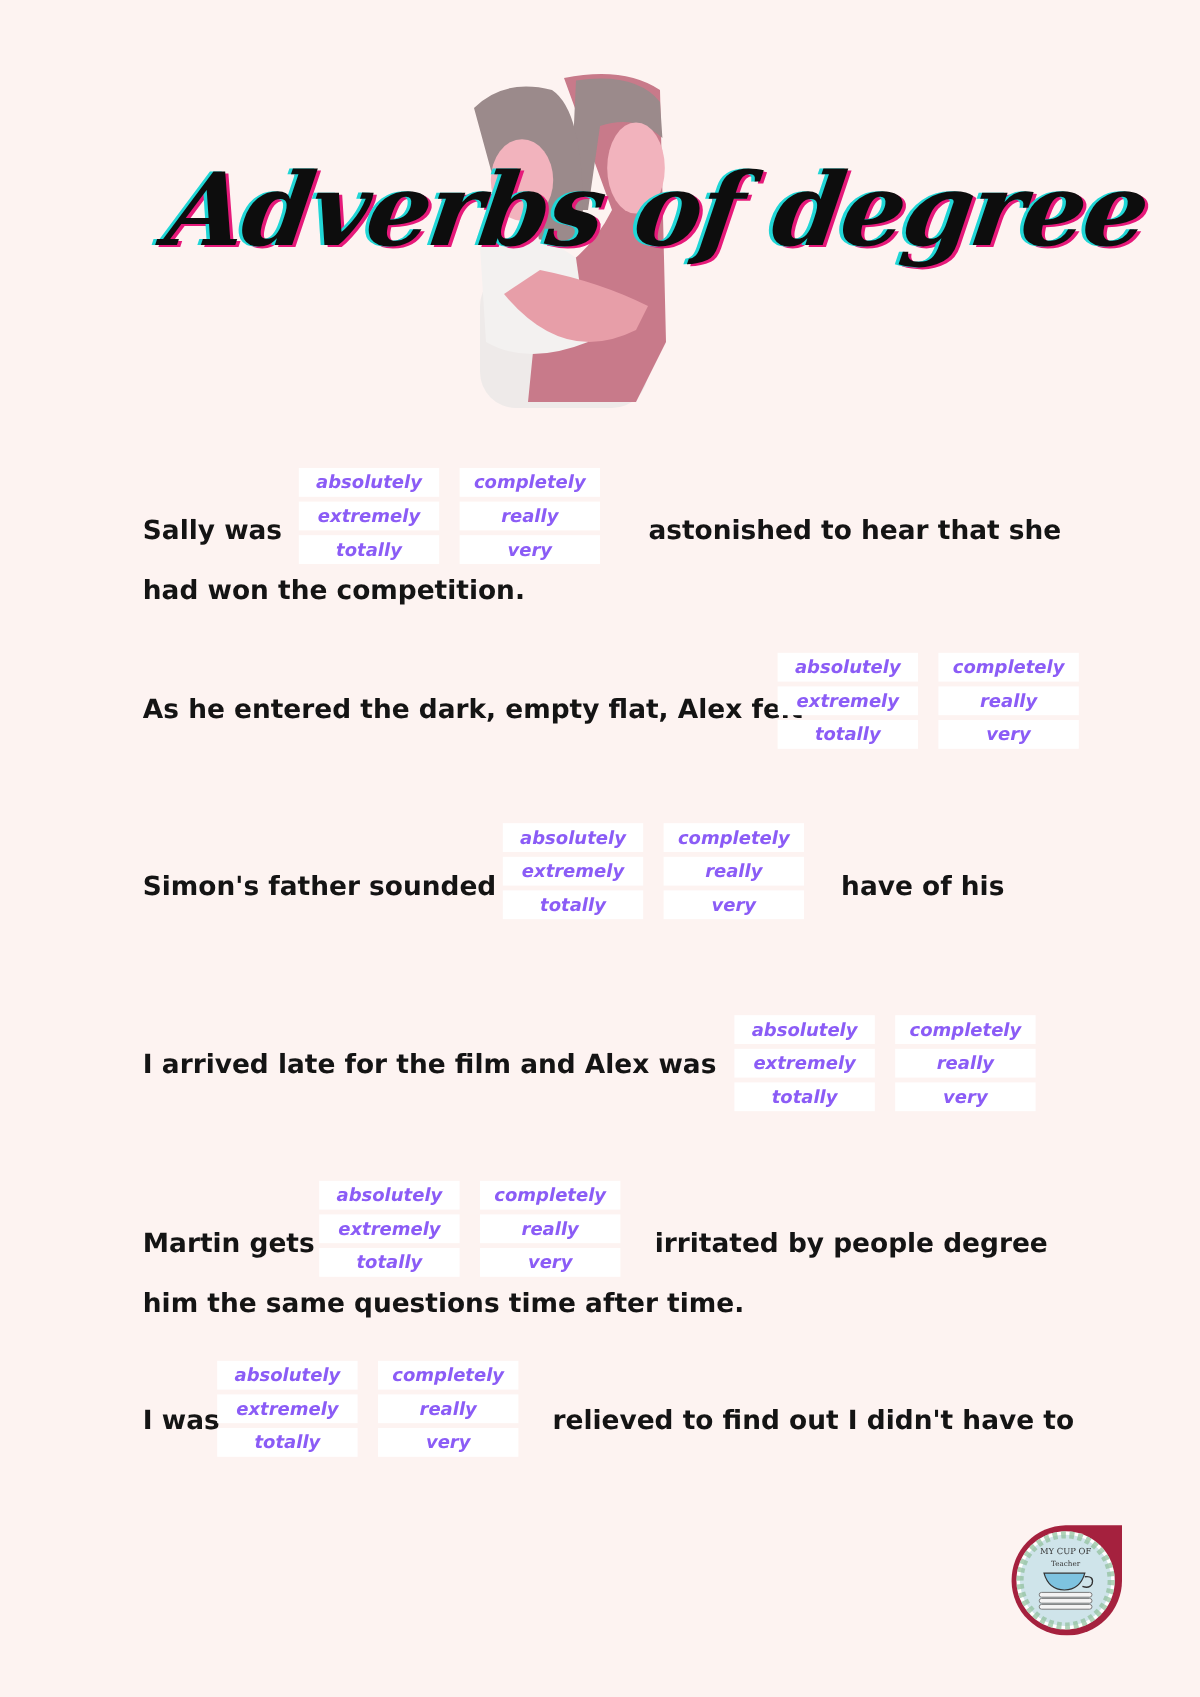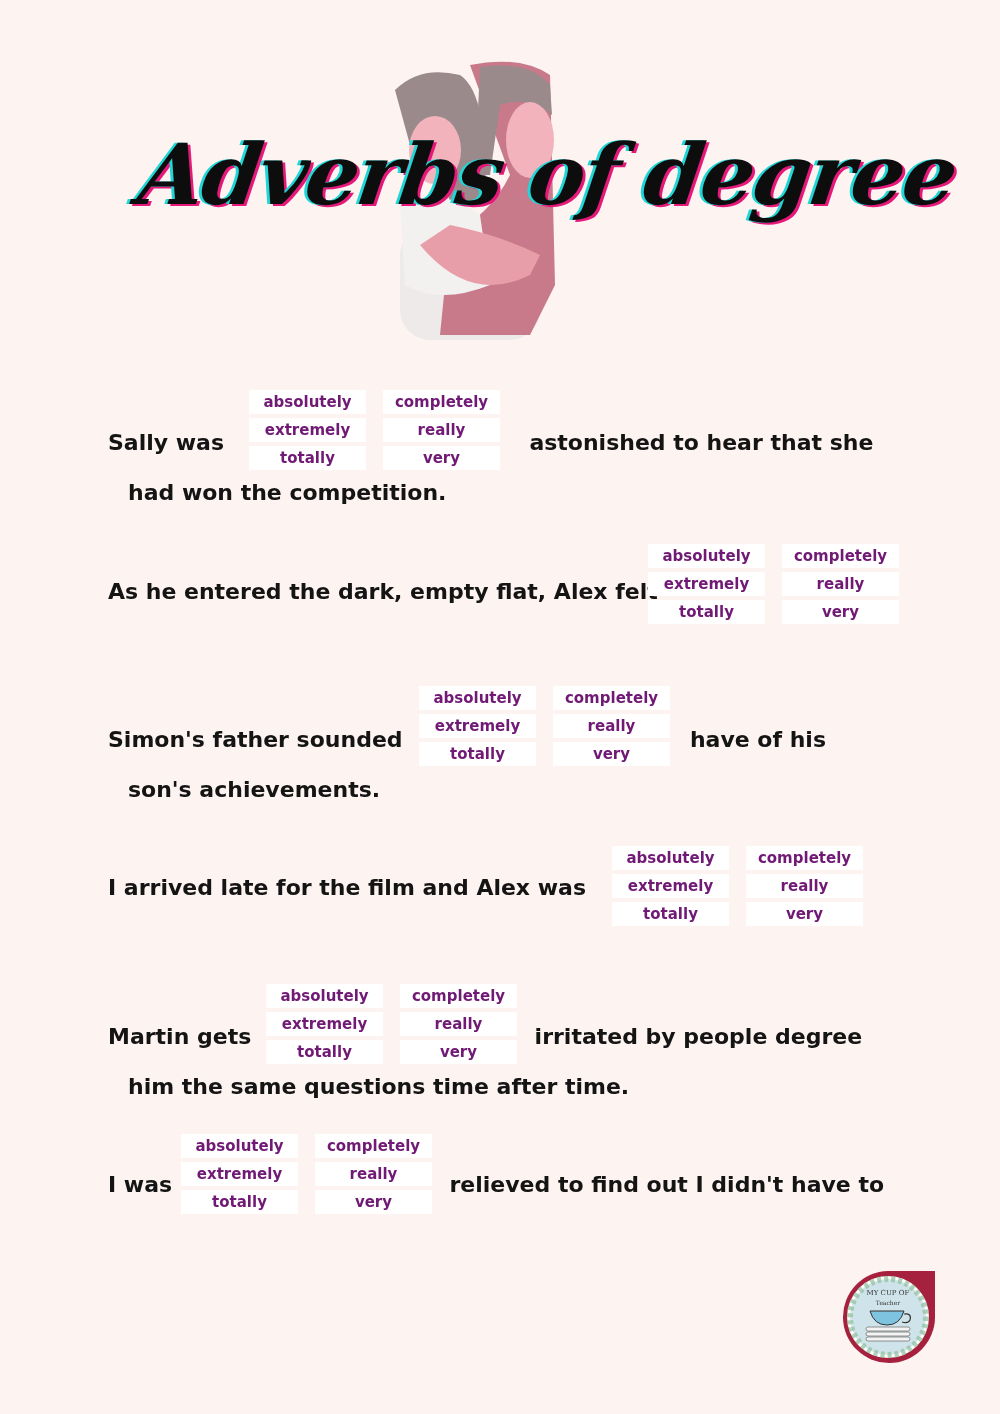"absolutely" .opt { color: #701a75 -> #8b5cf6; font-style: none -> italic }
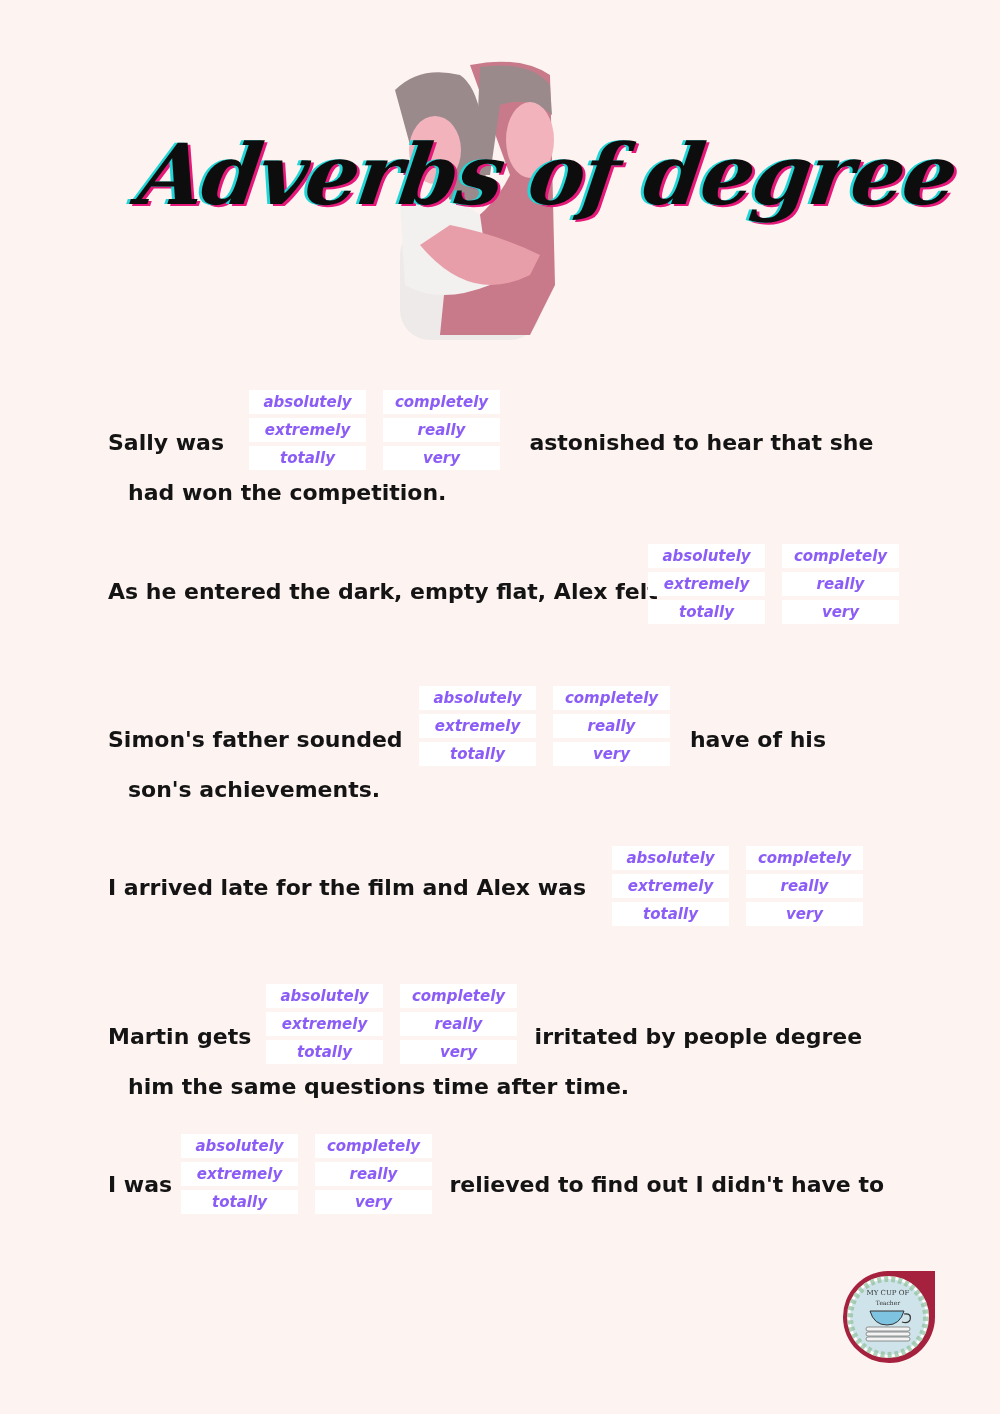"Sally was astonished to hear" .sentence { left: 108px -> 119px }
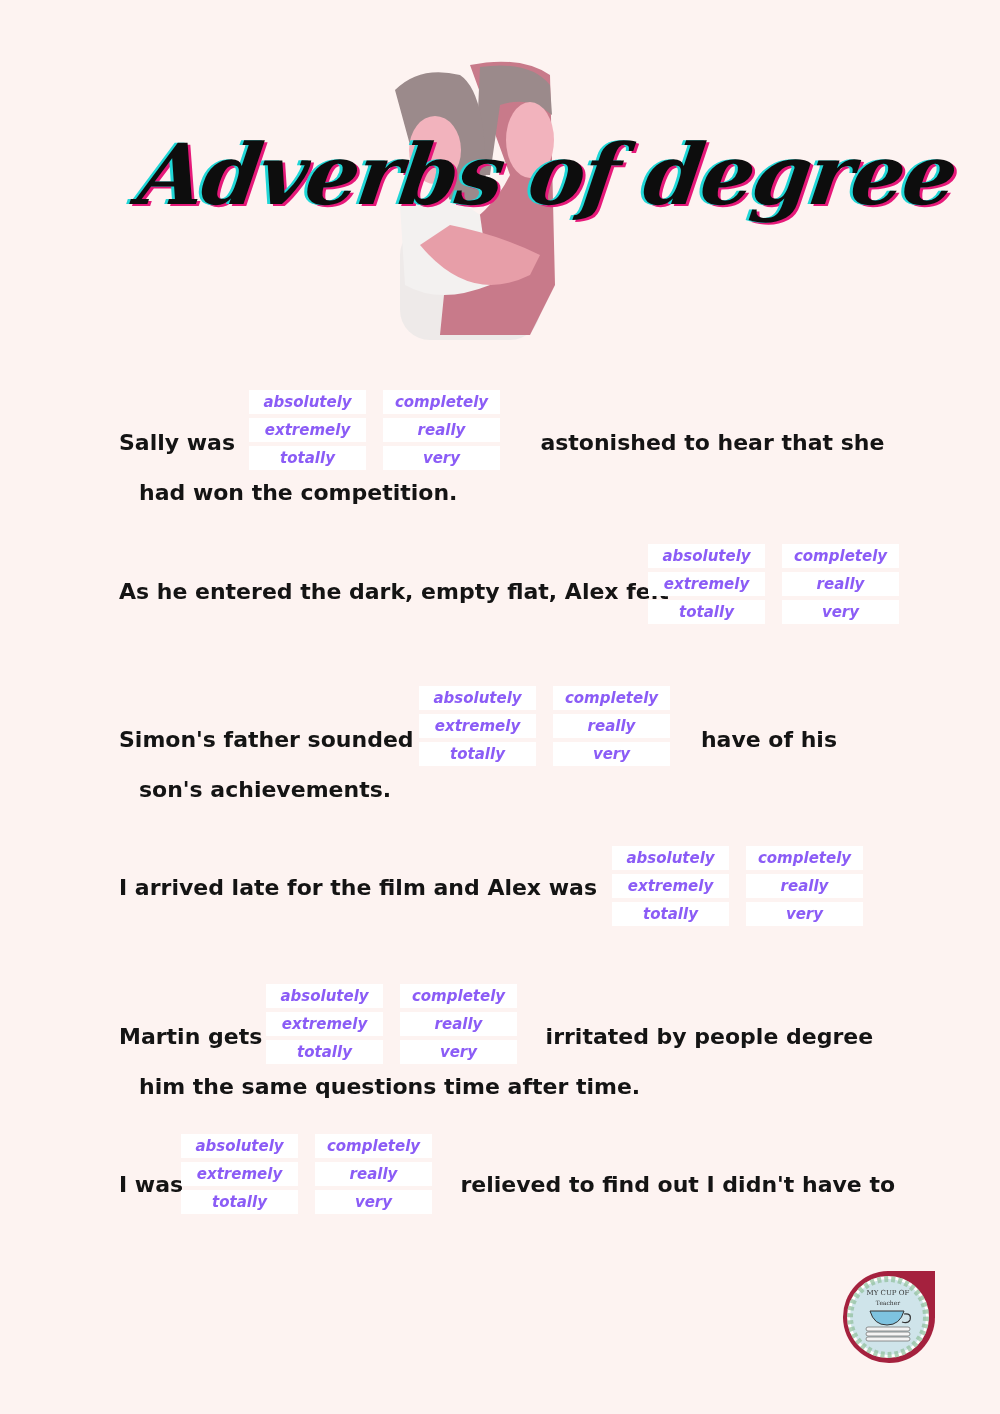"had won the competition." .line2 { margin-left: 20px -> none }
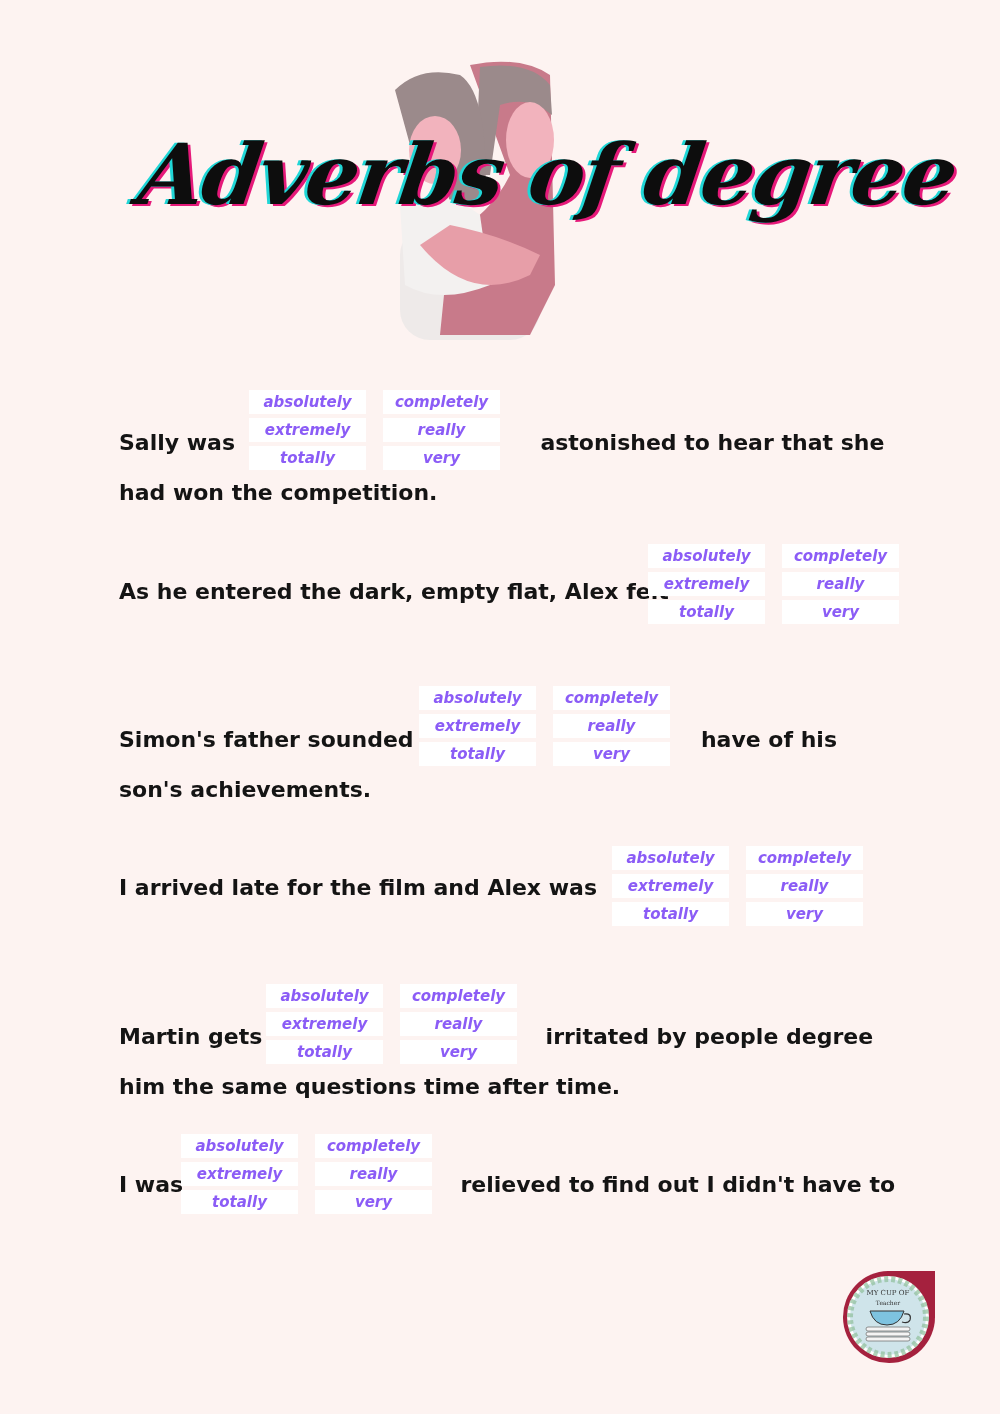"son's achievements." span.line2 { html: <span>son's achievements.</span> -> none }
